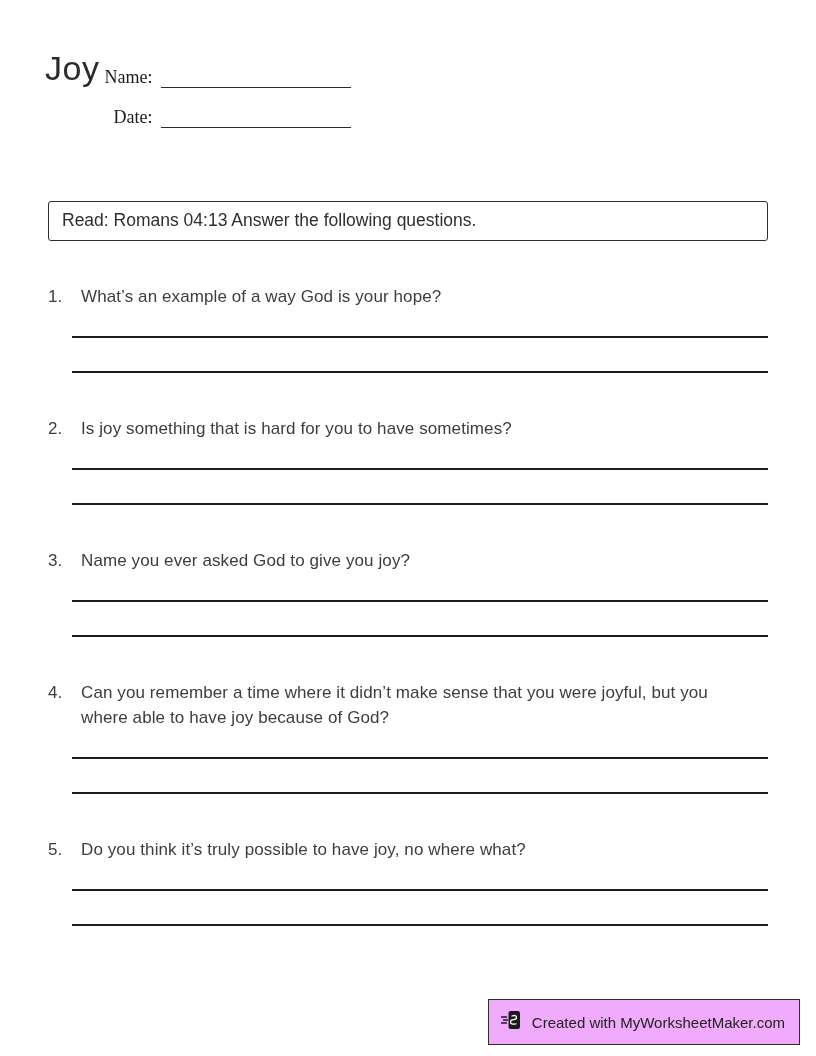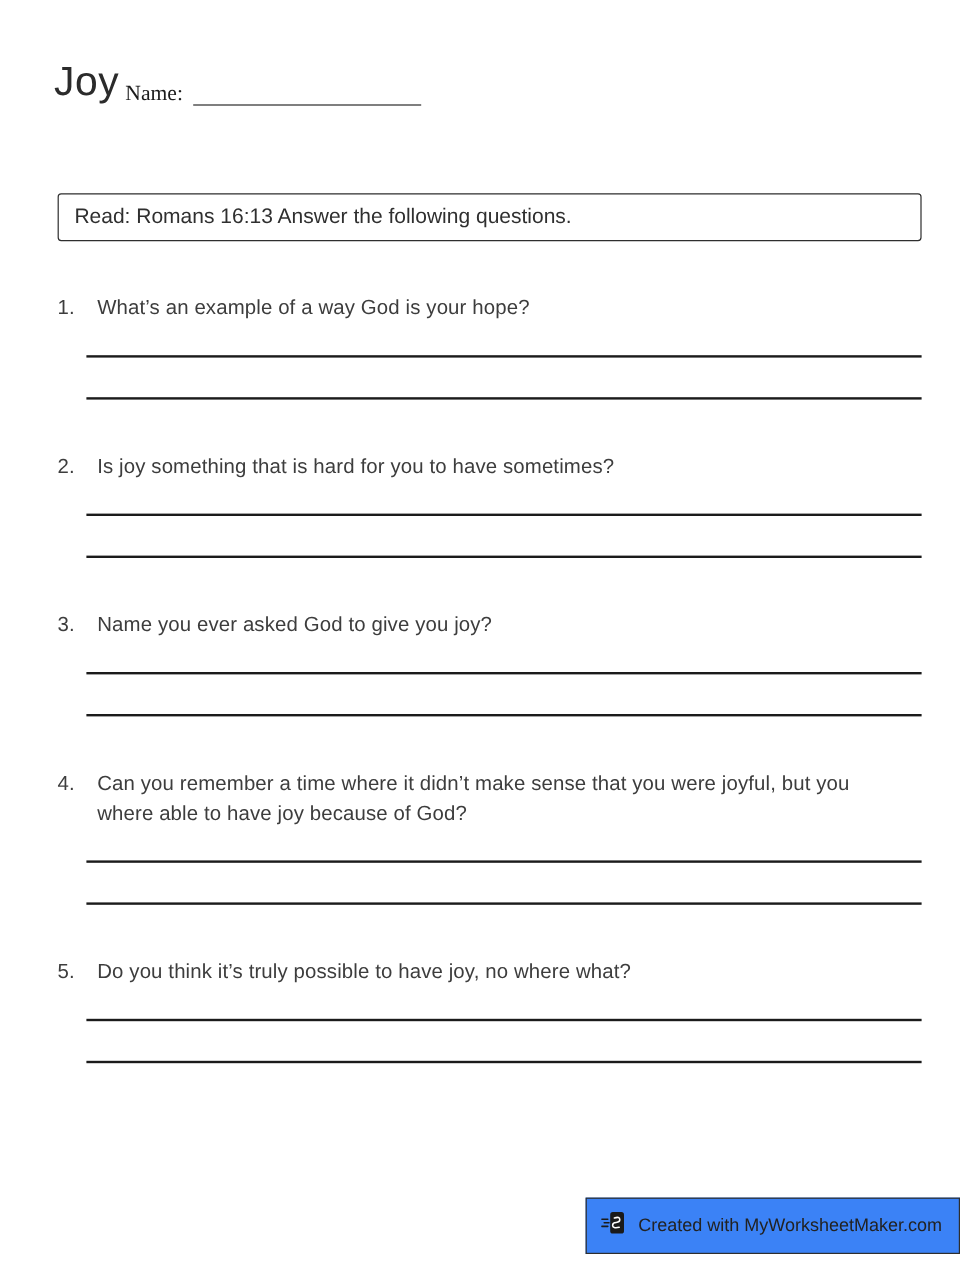"Date:" div.nd-row { html: none -> <div> <span>Date:</span> <span></span> </div> }
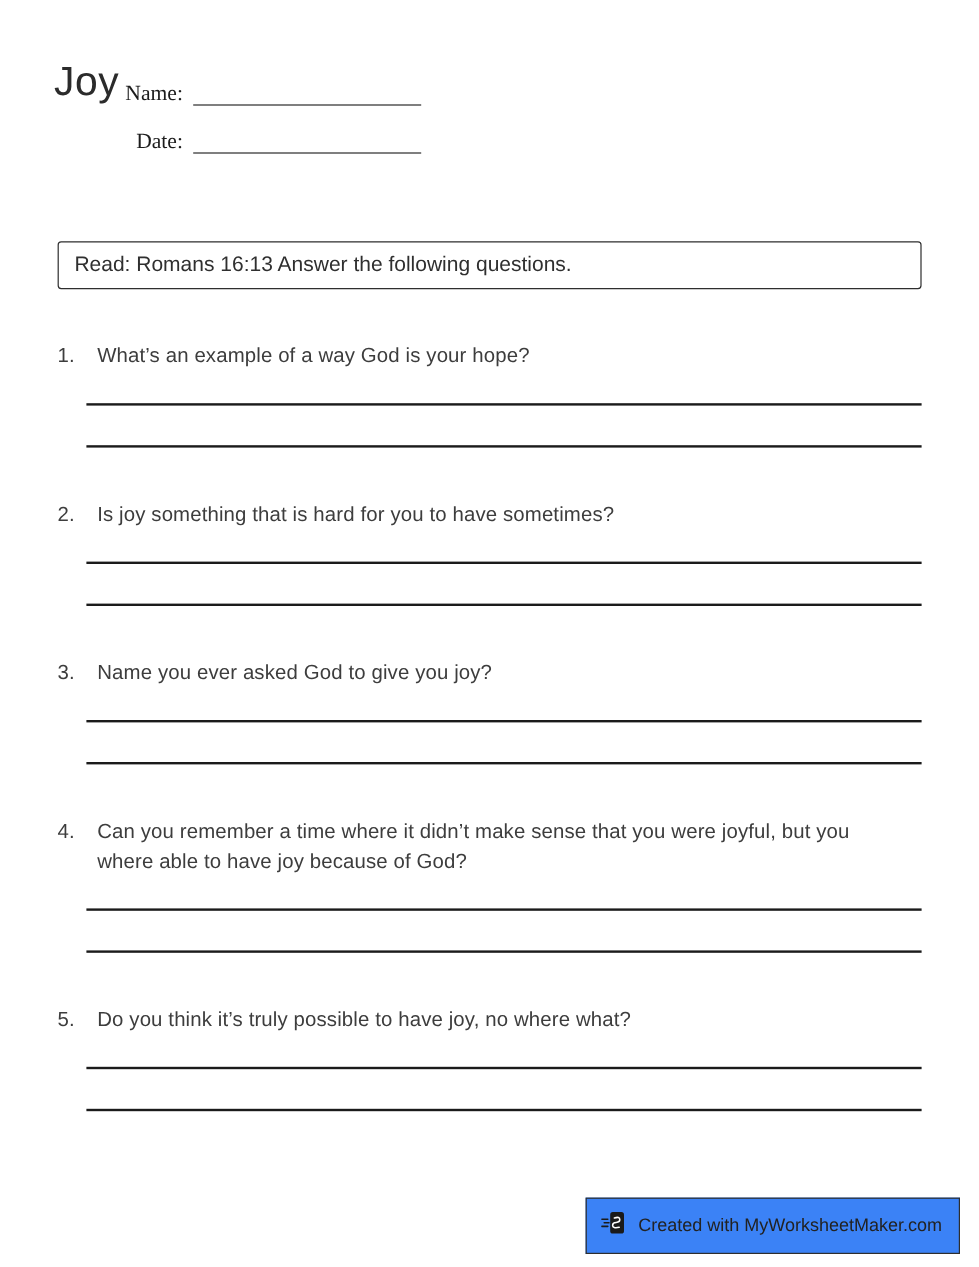"Read: Romans 16:13 Answer the" span { text: 16:13 -> 04:13 }
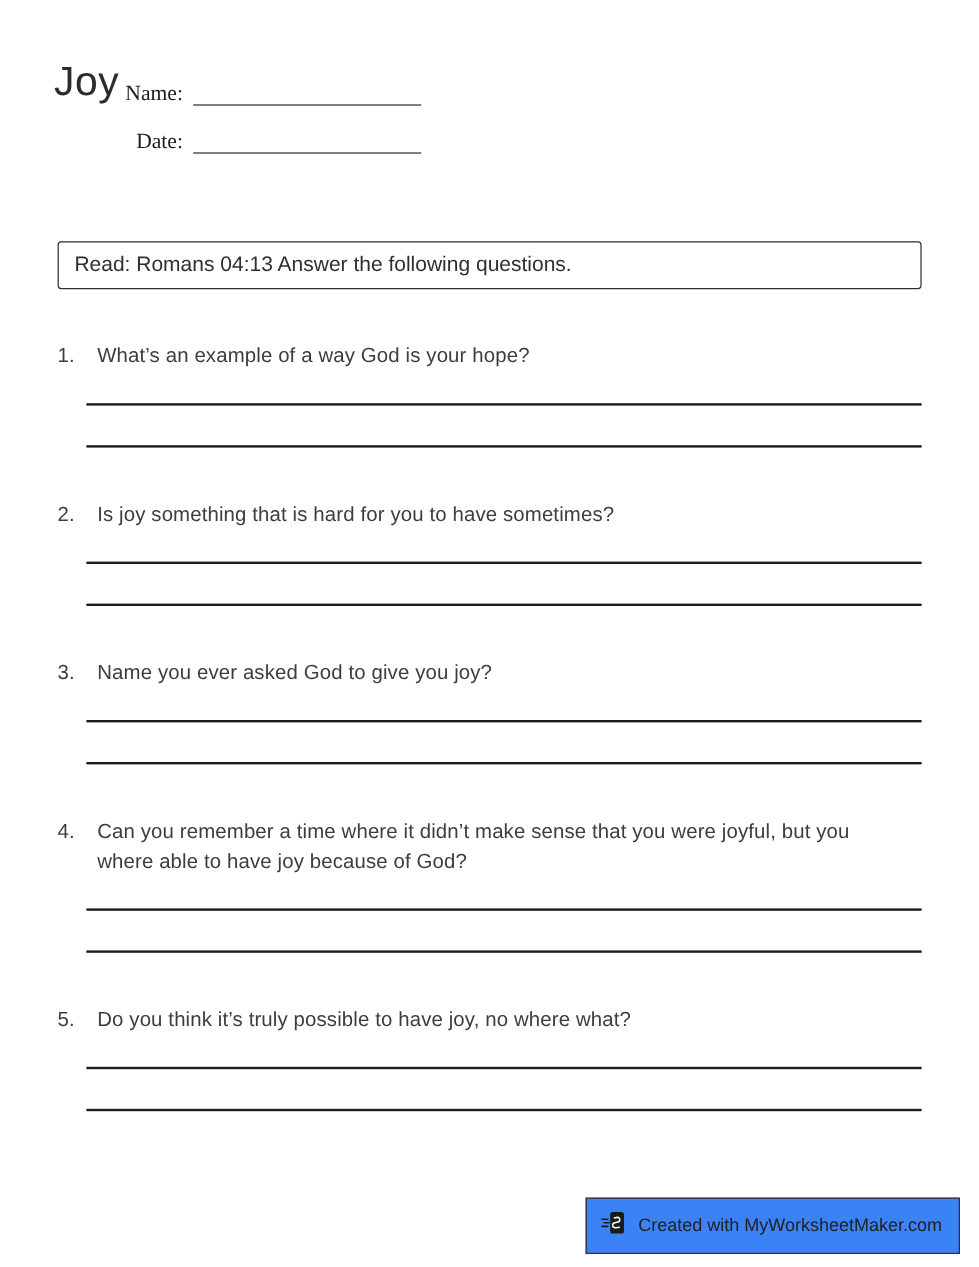"Created with MyWorksheetMaker.com" .footer-badge { background: #3b82f6 -> #f0abfc }
